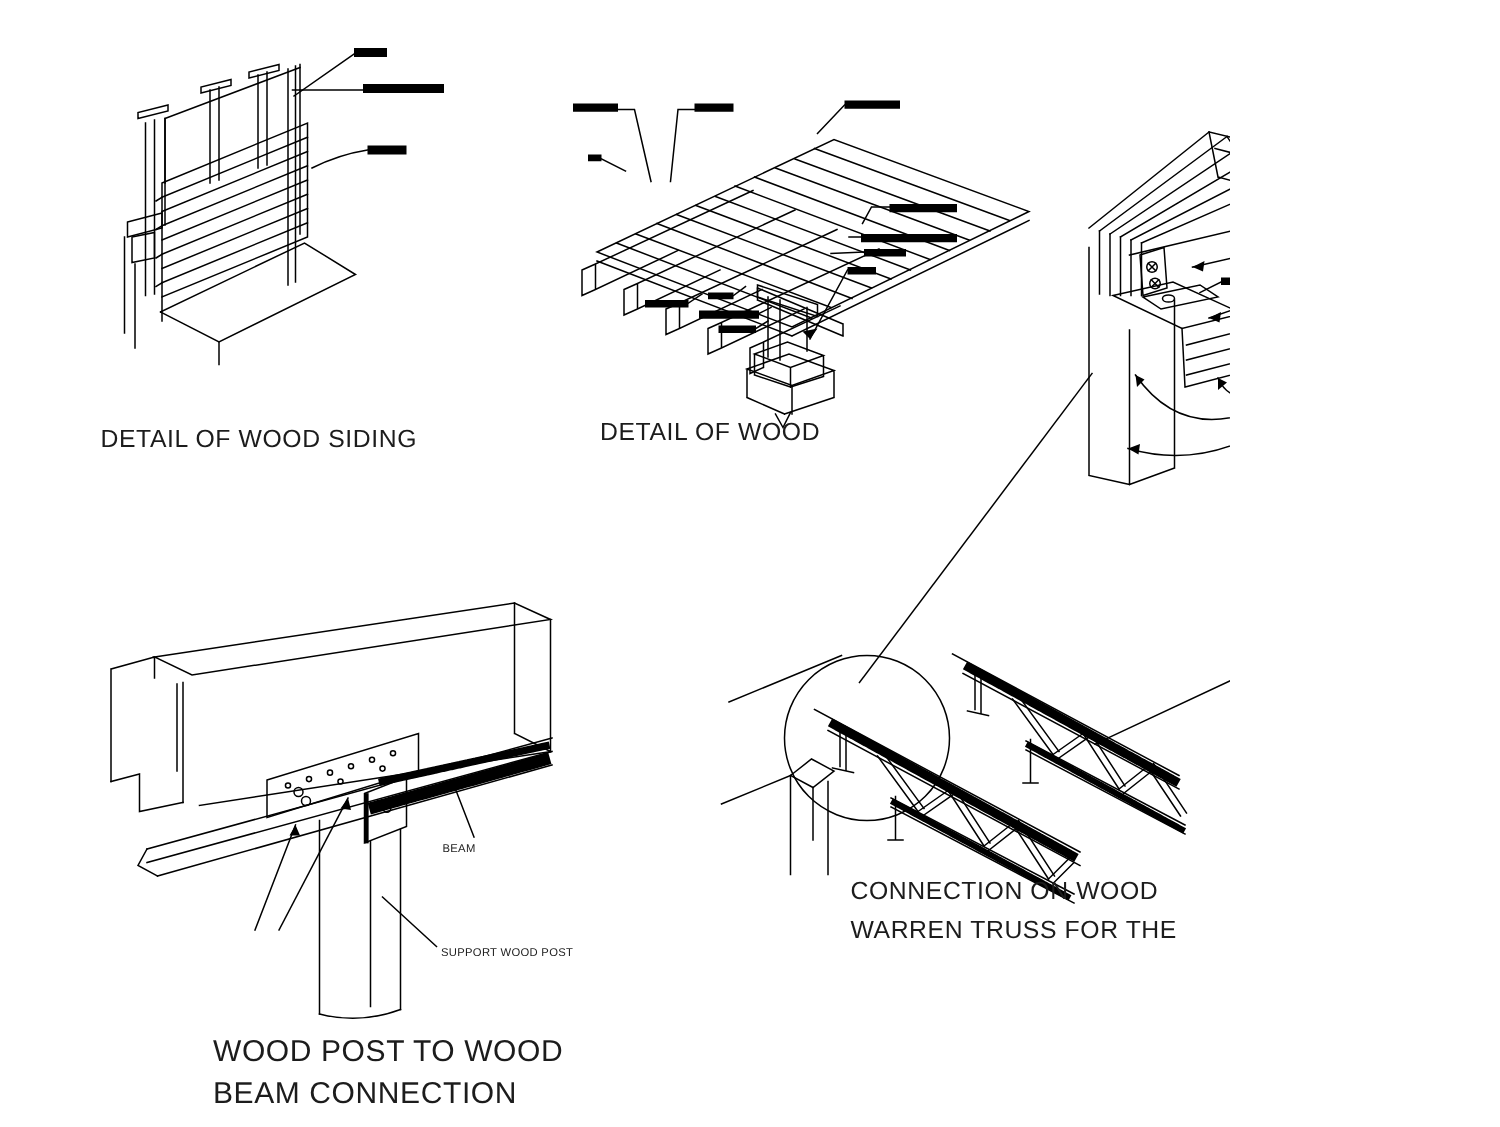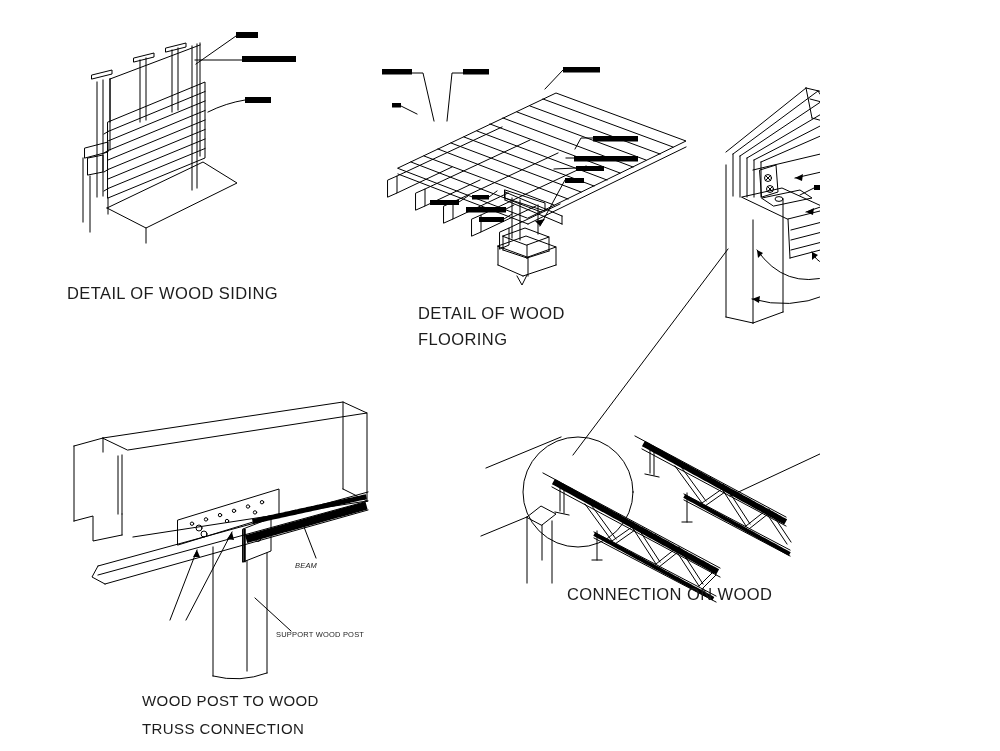"DETAIL OF WOOD" div.caption { left: 418px -> 400px; margin-top: 25px -> none }
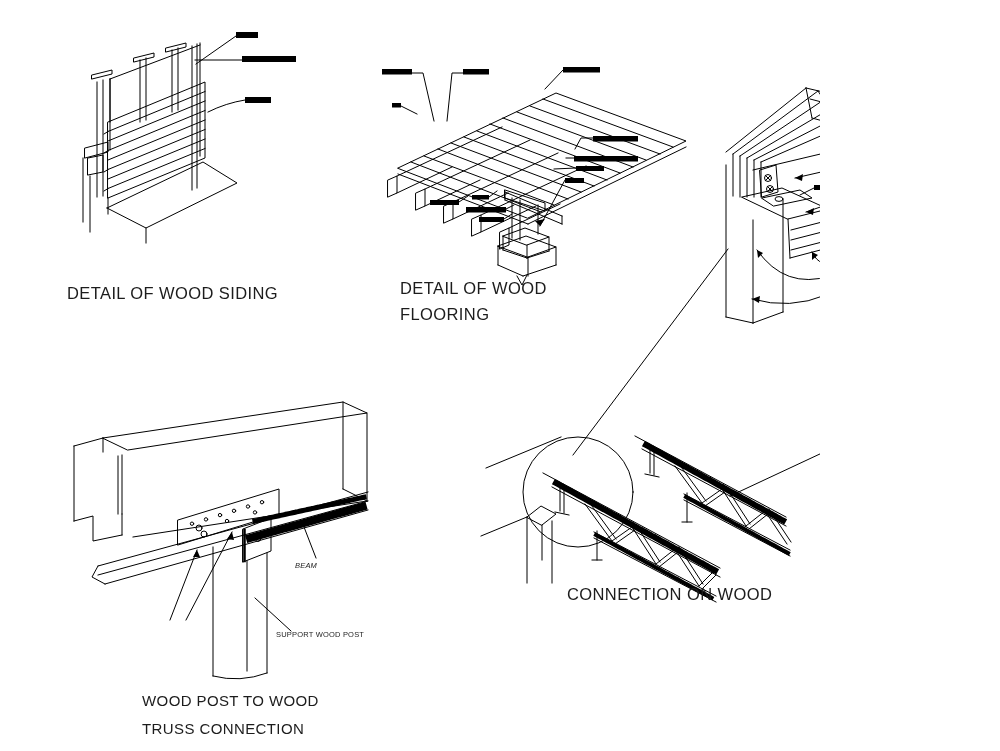"FLOORING" div { html: <div>FLOORING</div> -> none }
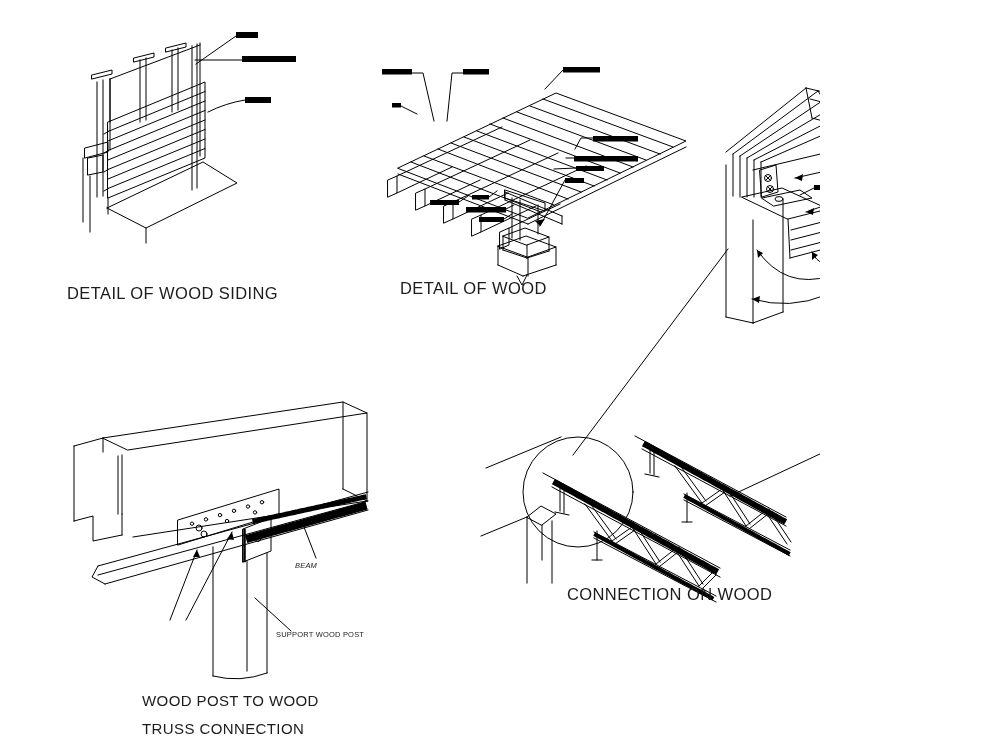"BEAM" div.small-label { font-style: italic -> none }
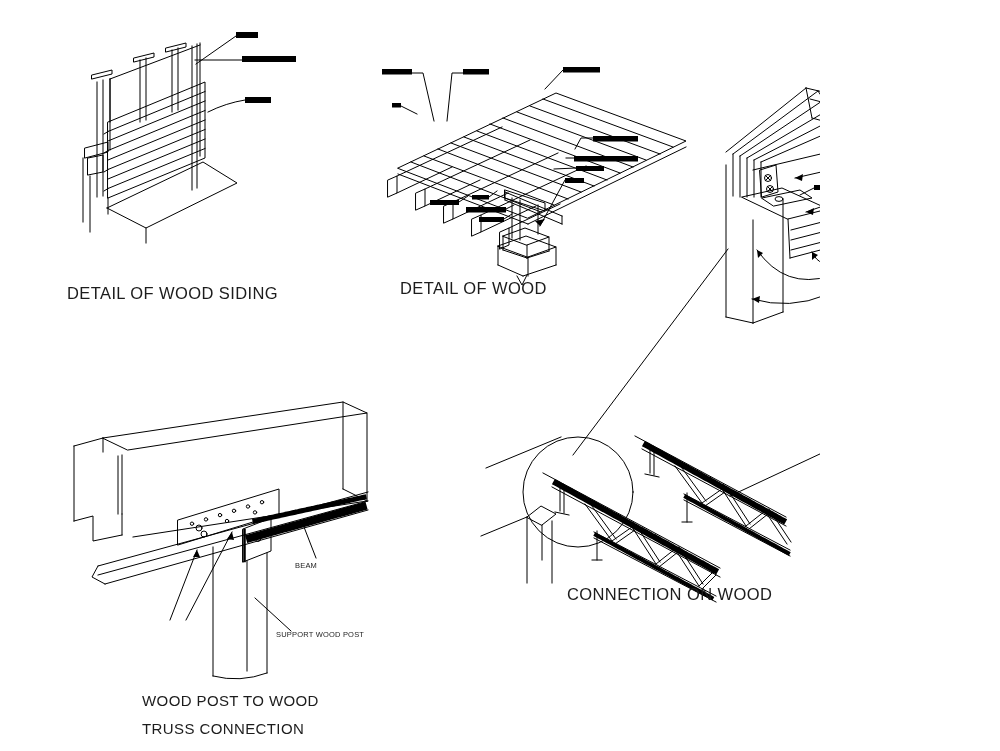"WARREN TRUSS FOR THE" div { html: none -> <div>WARREN TRUSS FOR THE</div> }
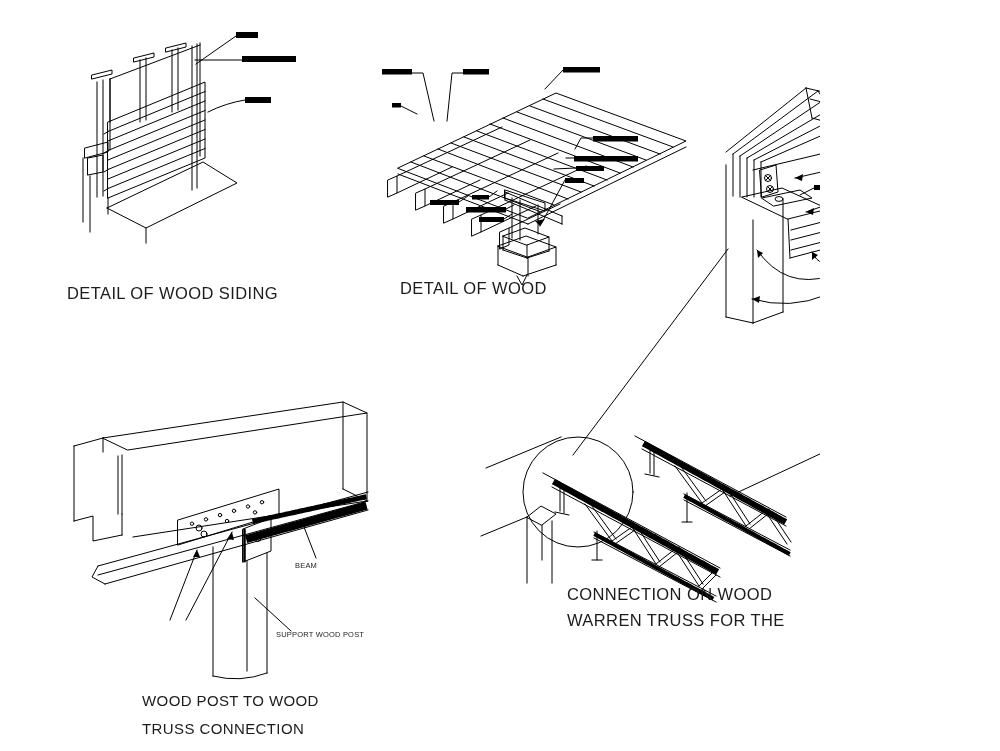"SUPPORT WOOD POST" div.small-label { left: 276px -> 294px }
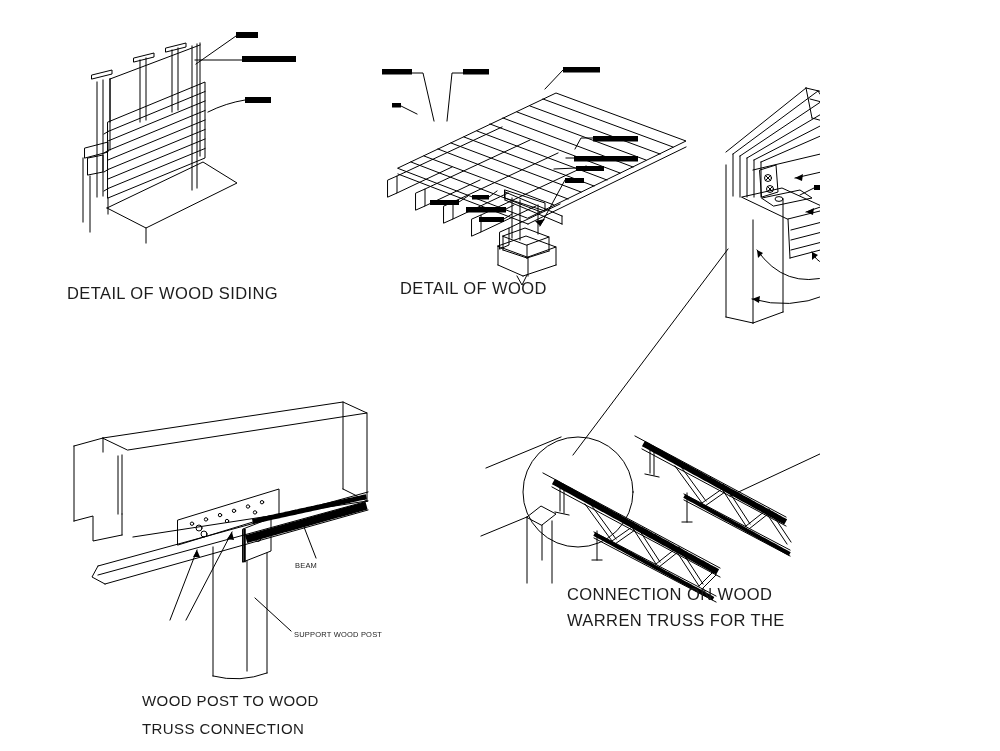"WOOD POST TO WOOD" div.caption { font-size: 15px -> 20px }
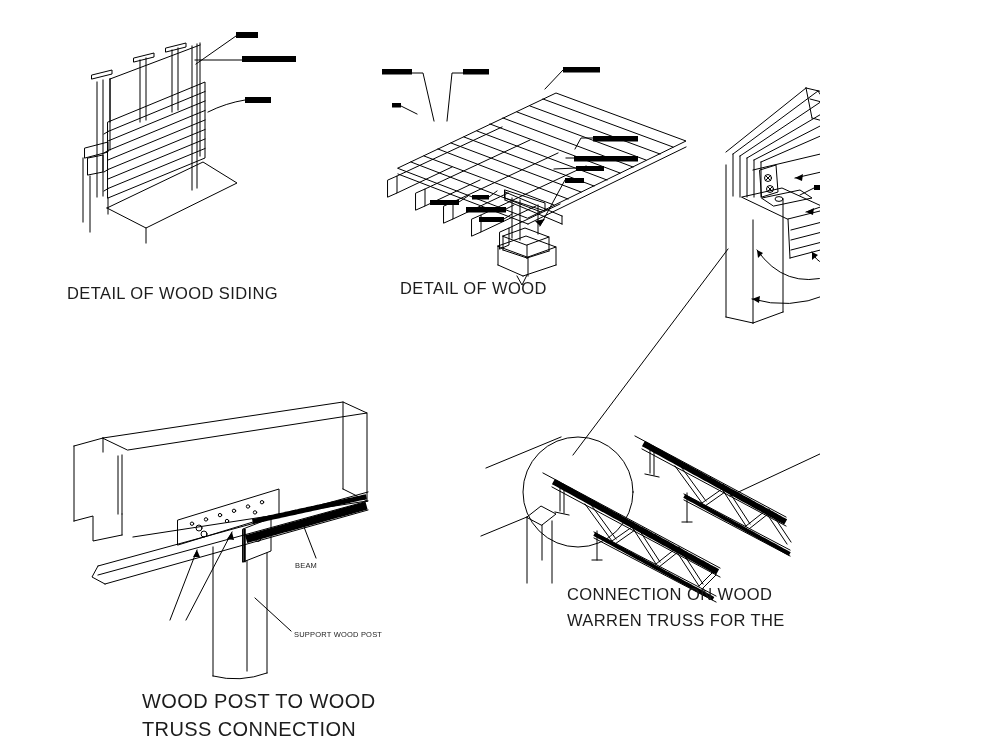"TRUSS CONNECTION" div { text: TRUSS -> BEAM }
